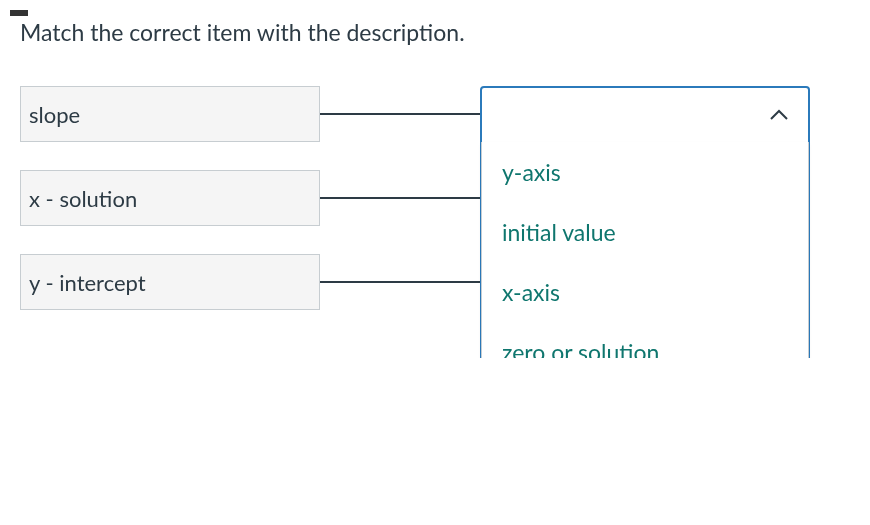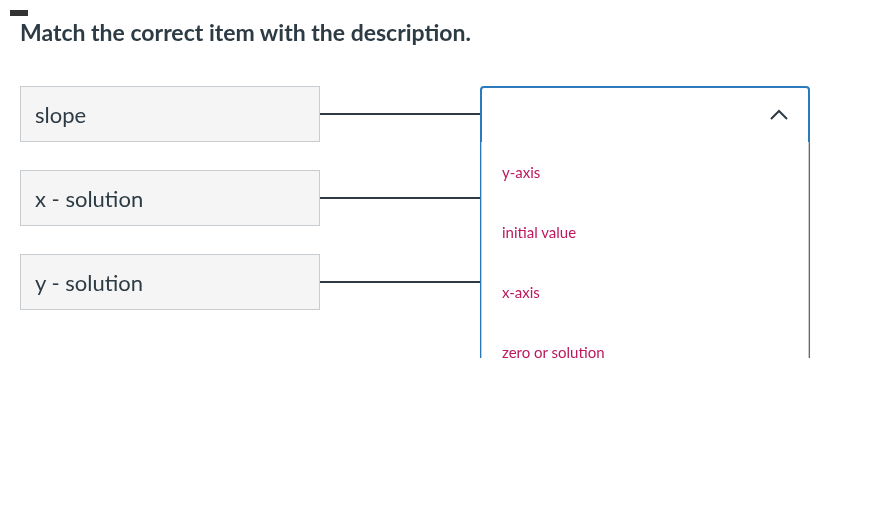"Match the correct item with" .prompt { font-weight: 700 -> 400 }
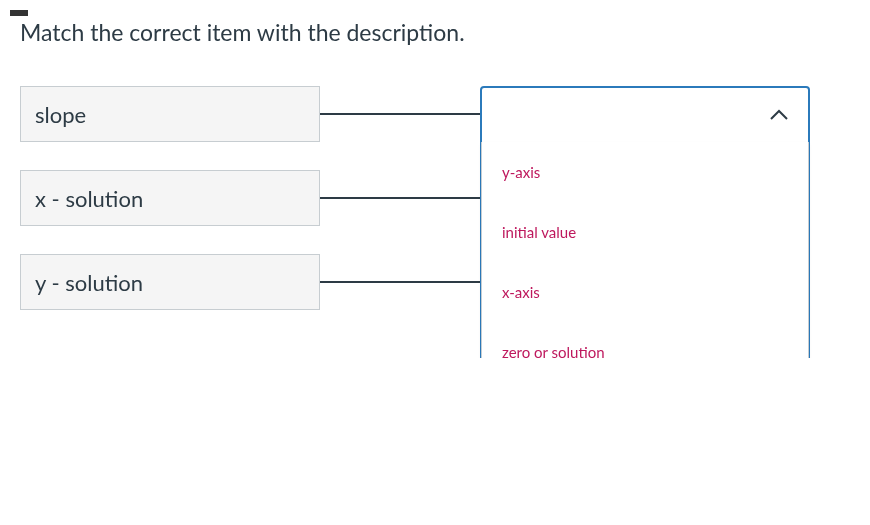"slope" .term-box { padding: 0 14px -> 0 8px }
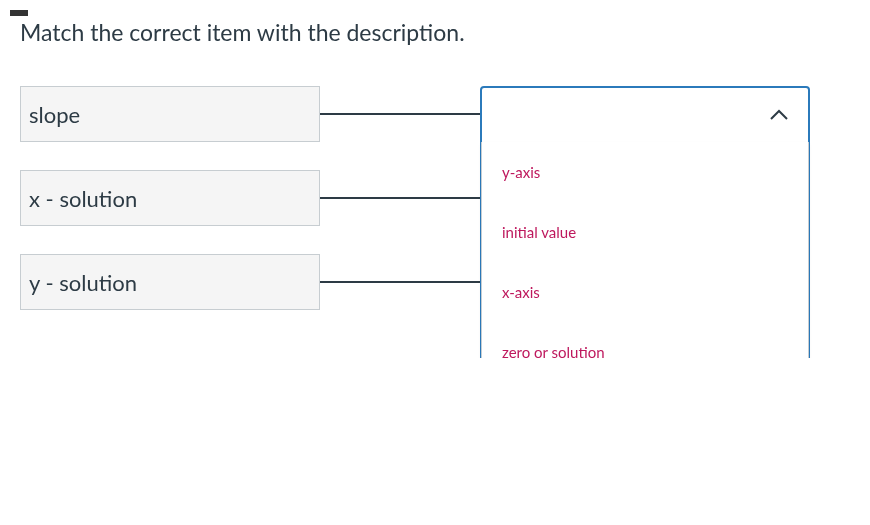"y-axis" .dropdown-item { color: #be185d -> #0f766e; font-size: 15px -> 23px }
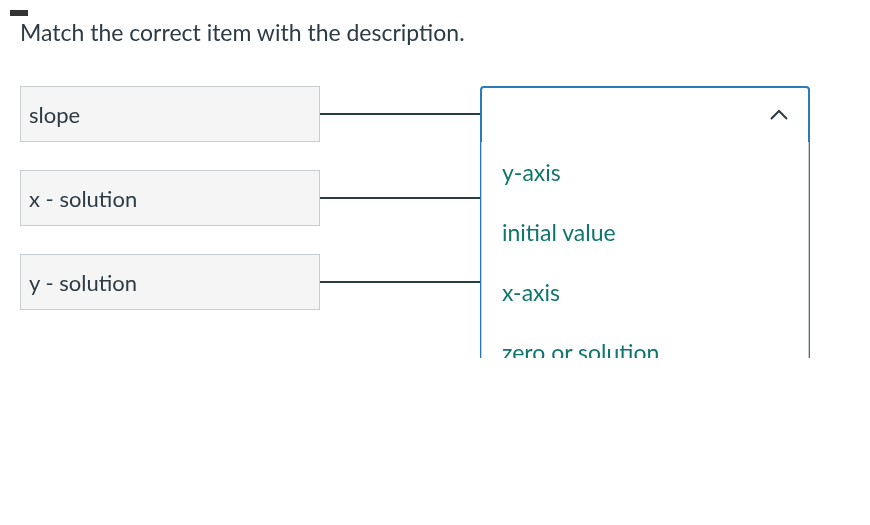"y - solution" span { text: solution -> intercept }
